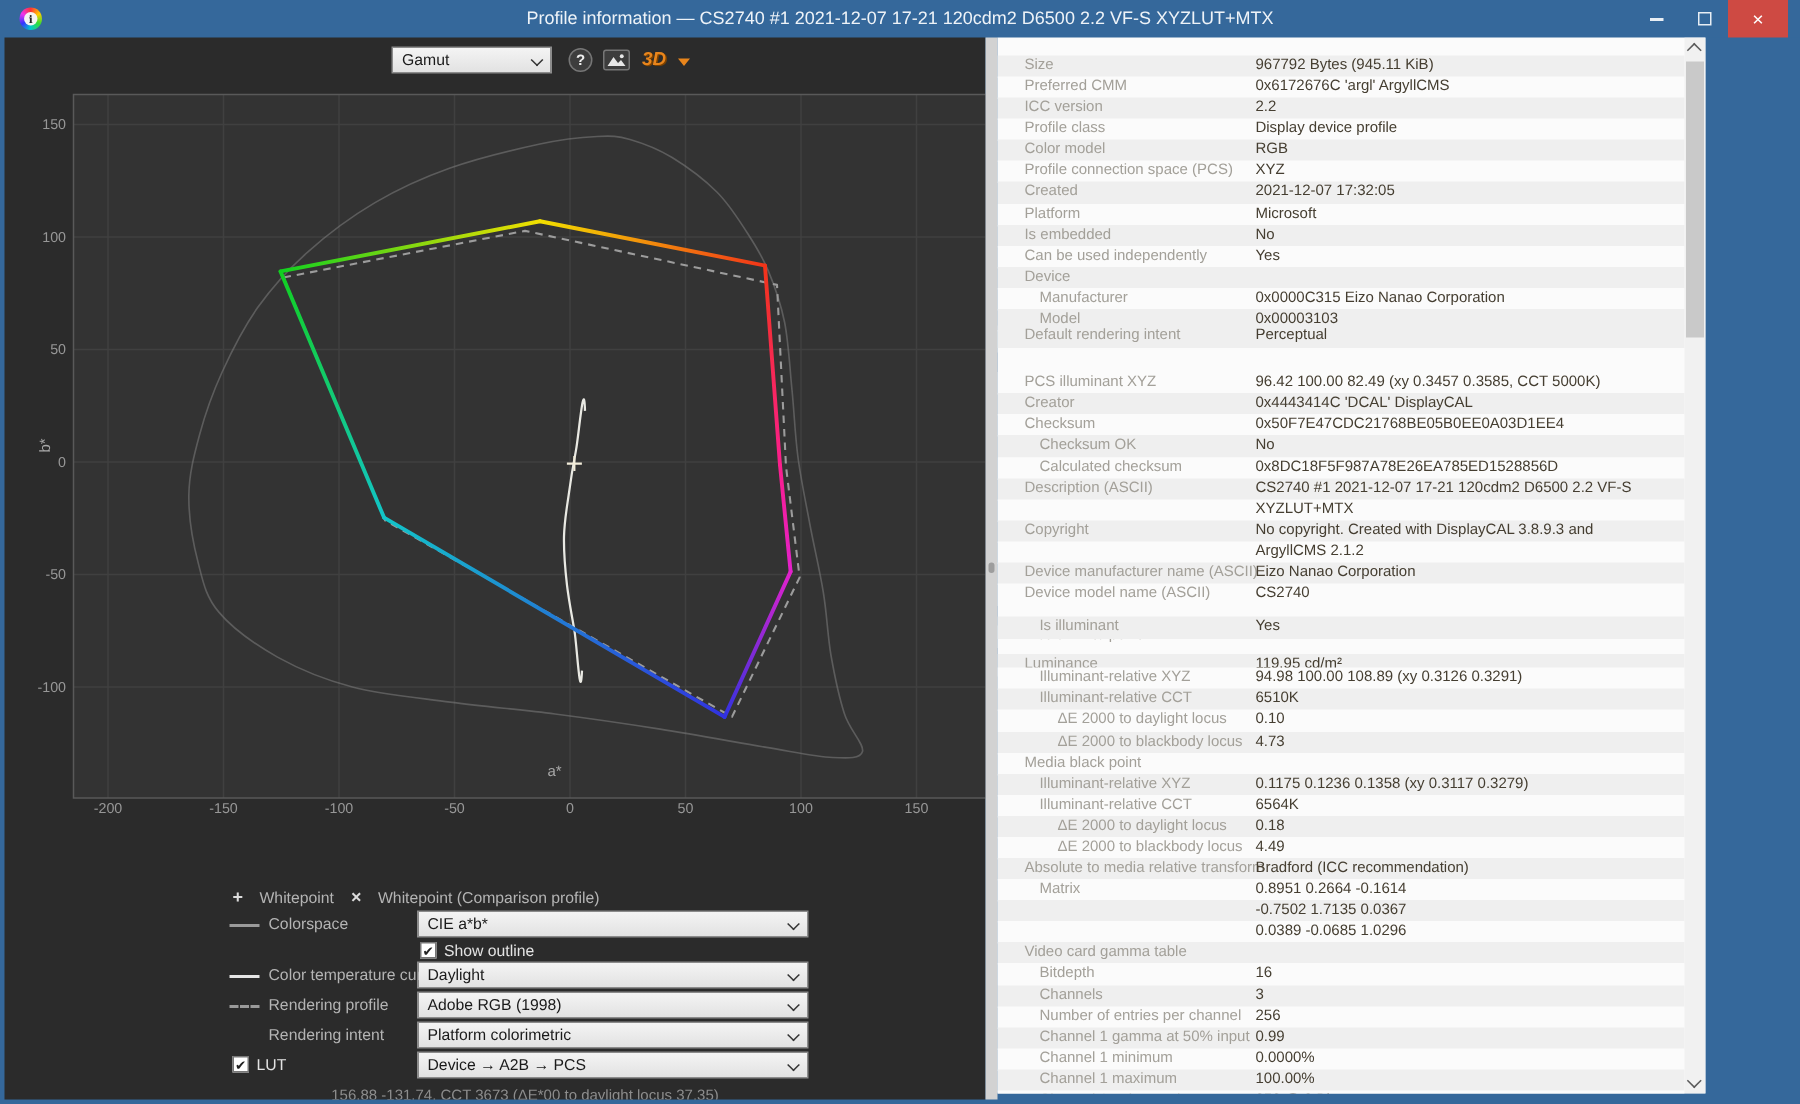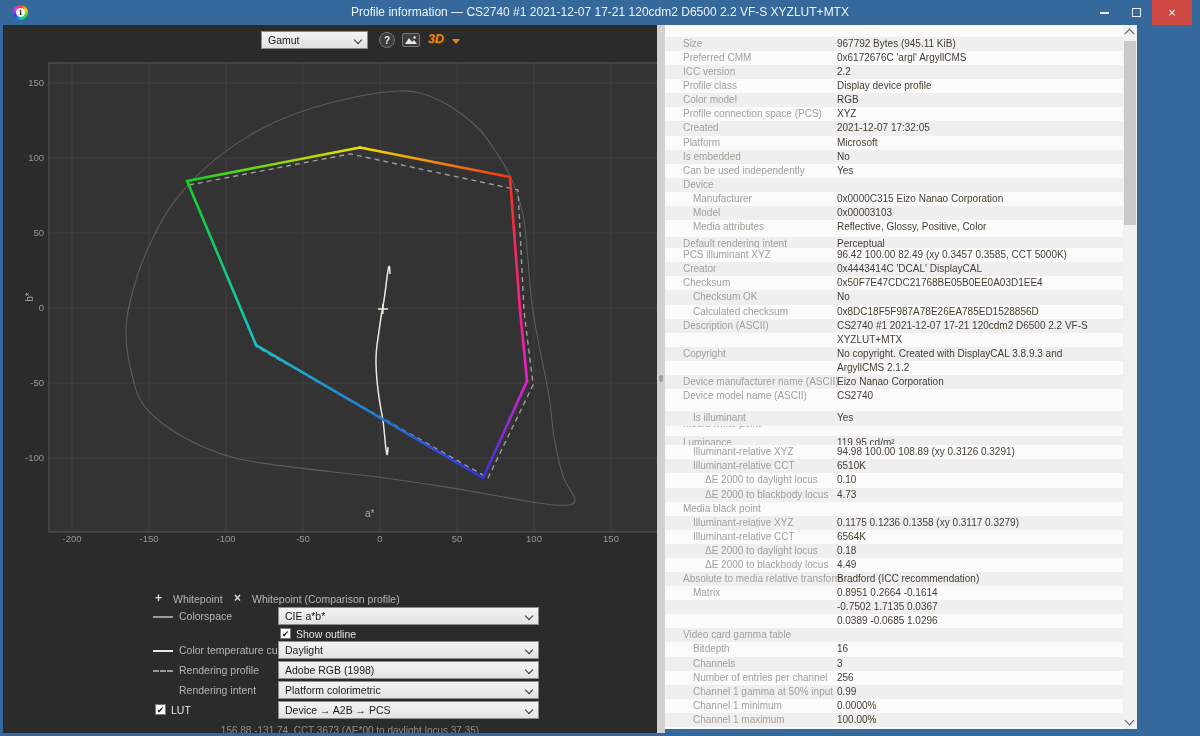"Default rendering intent" div.prow { margin-top: 20px -> none }
